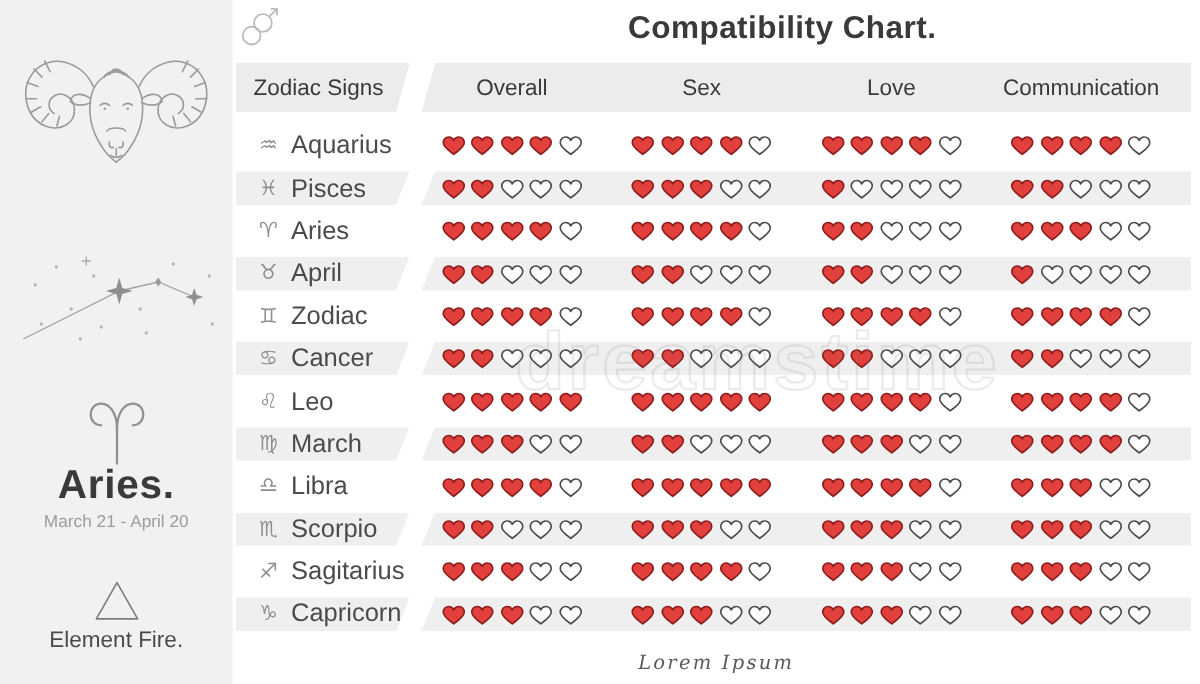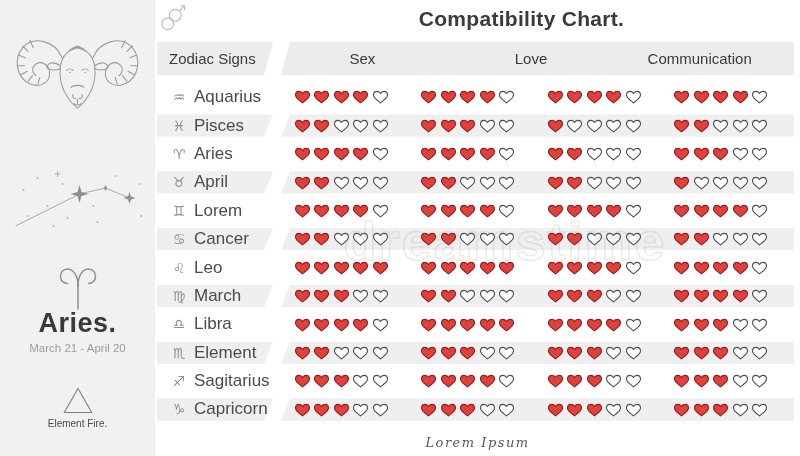"Overall" div.hcell { html: none -> <div>Overall</div> }
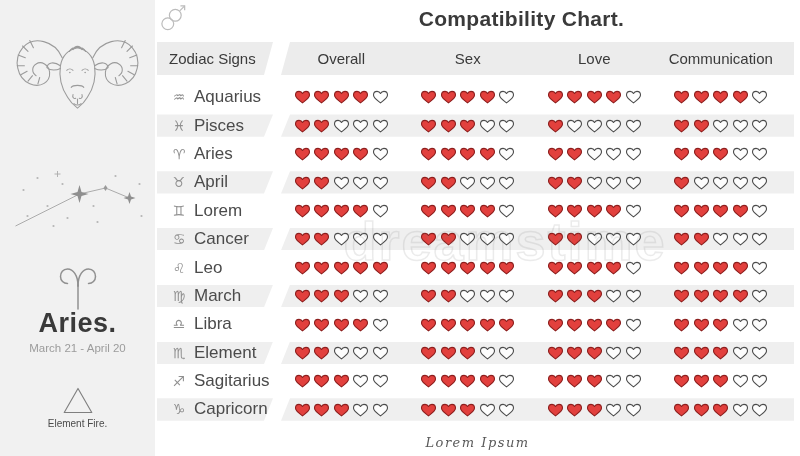"Lorem" span.sign-label { text: Lorem -> Zodiac }
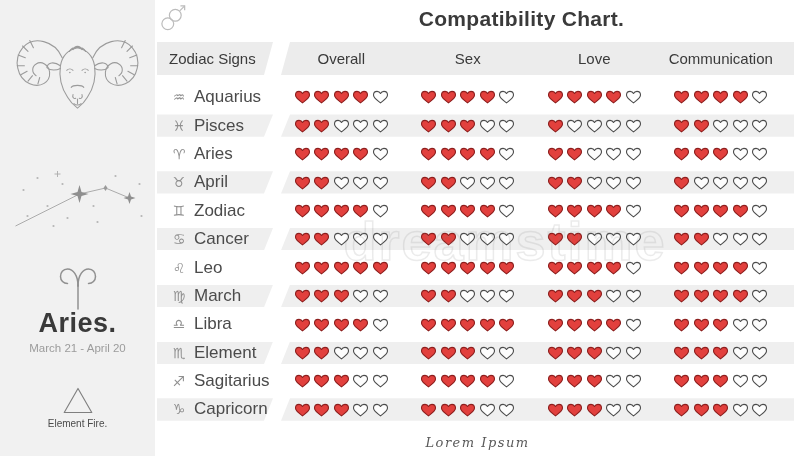"Element" span.sign-label { text: Element -> Scorpio }
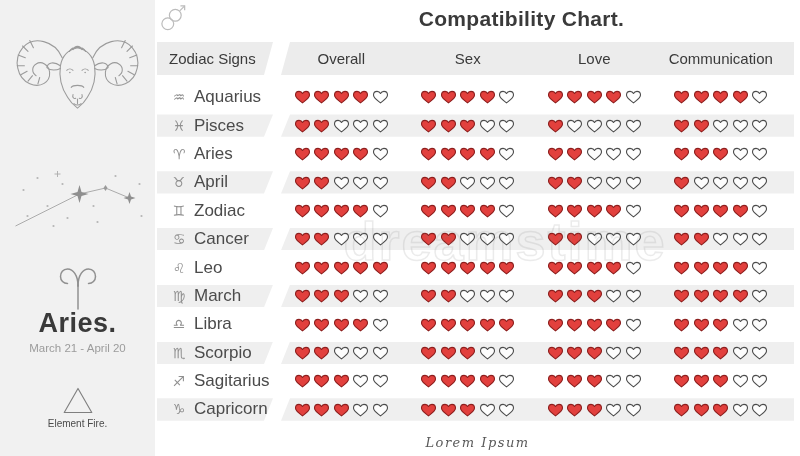"Element Fire." .element-label { font-size: 10px -> 15px }
